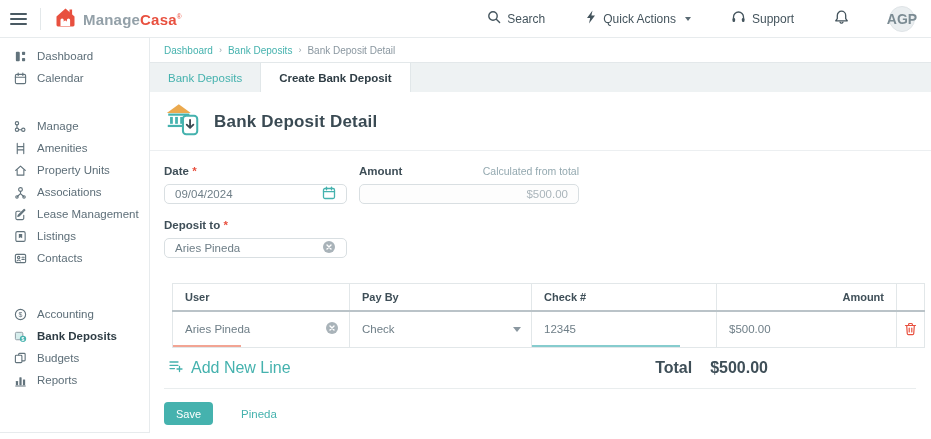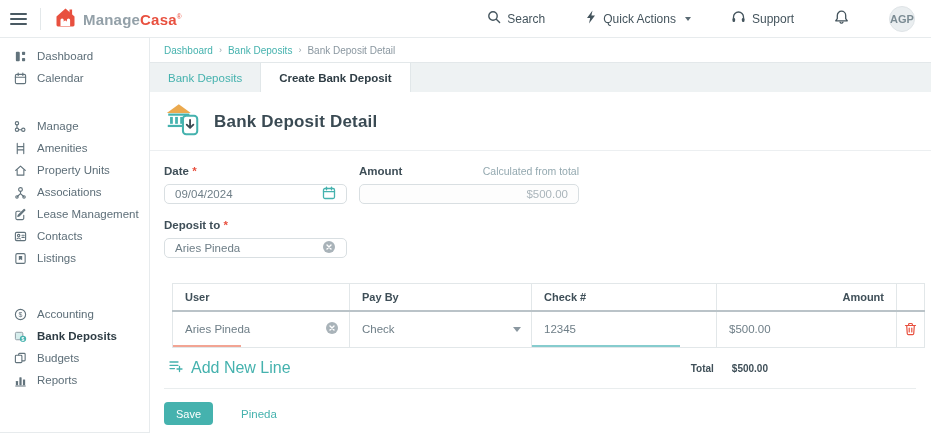"AGP" .avatar { font-size: 11px -> 14px }
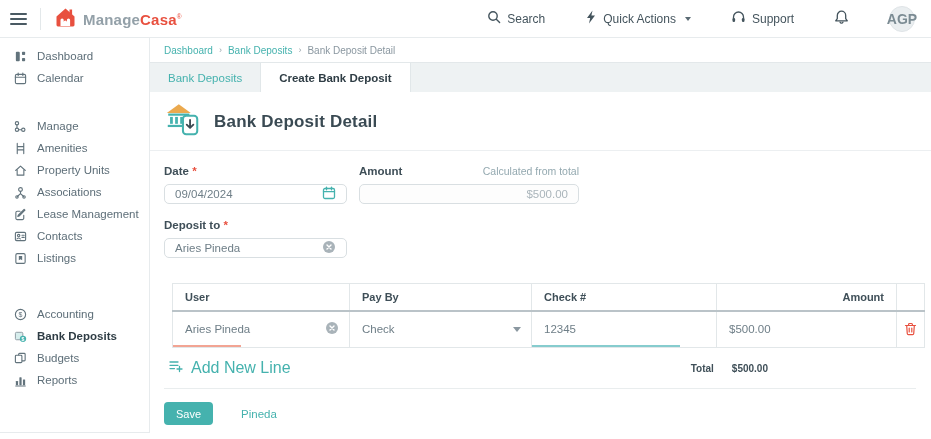"Contacts" div.side-item { order: before "Listings" -> after "Listings" }
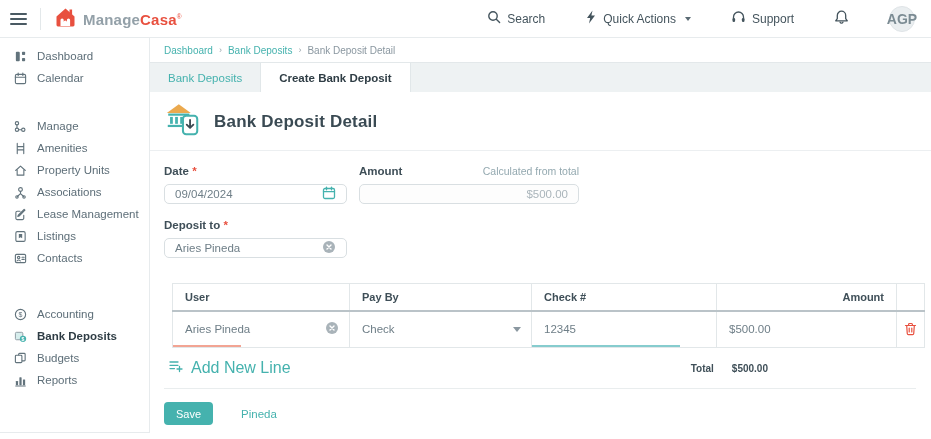"Total" .total-wrap { font-size: 10px -> 16px }
